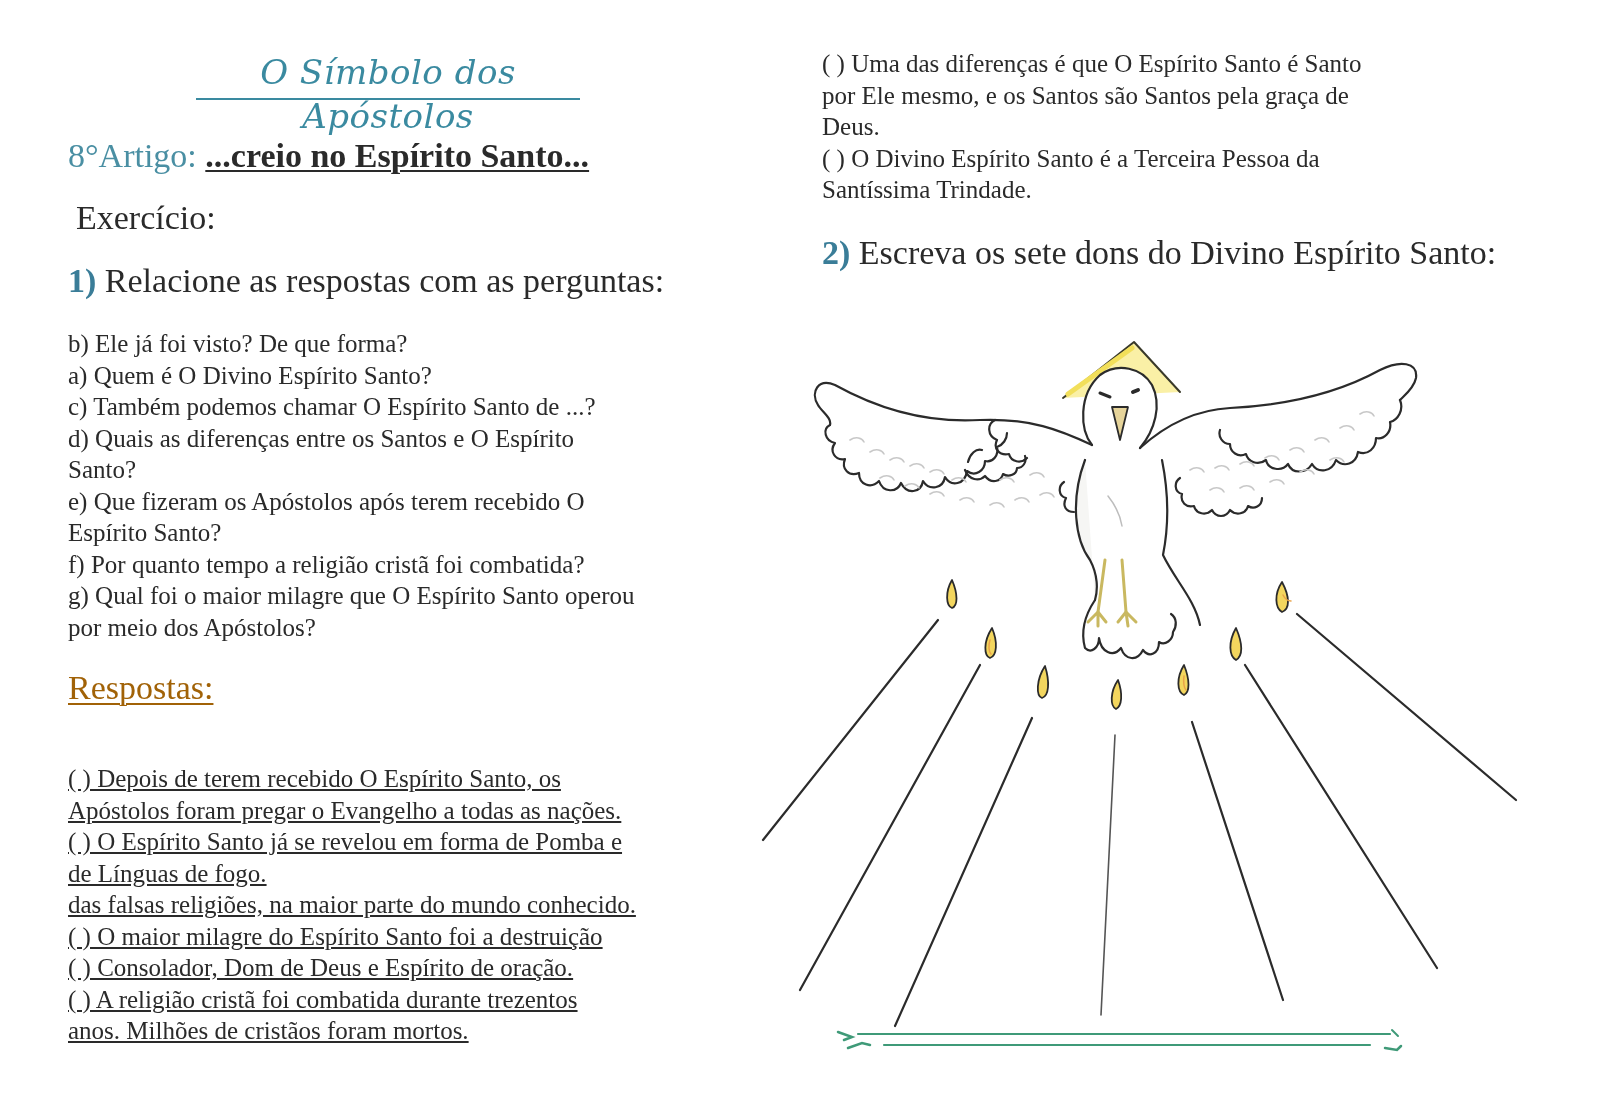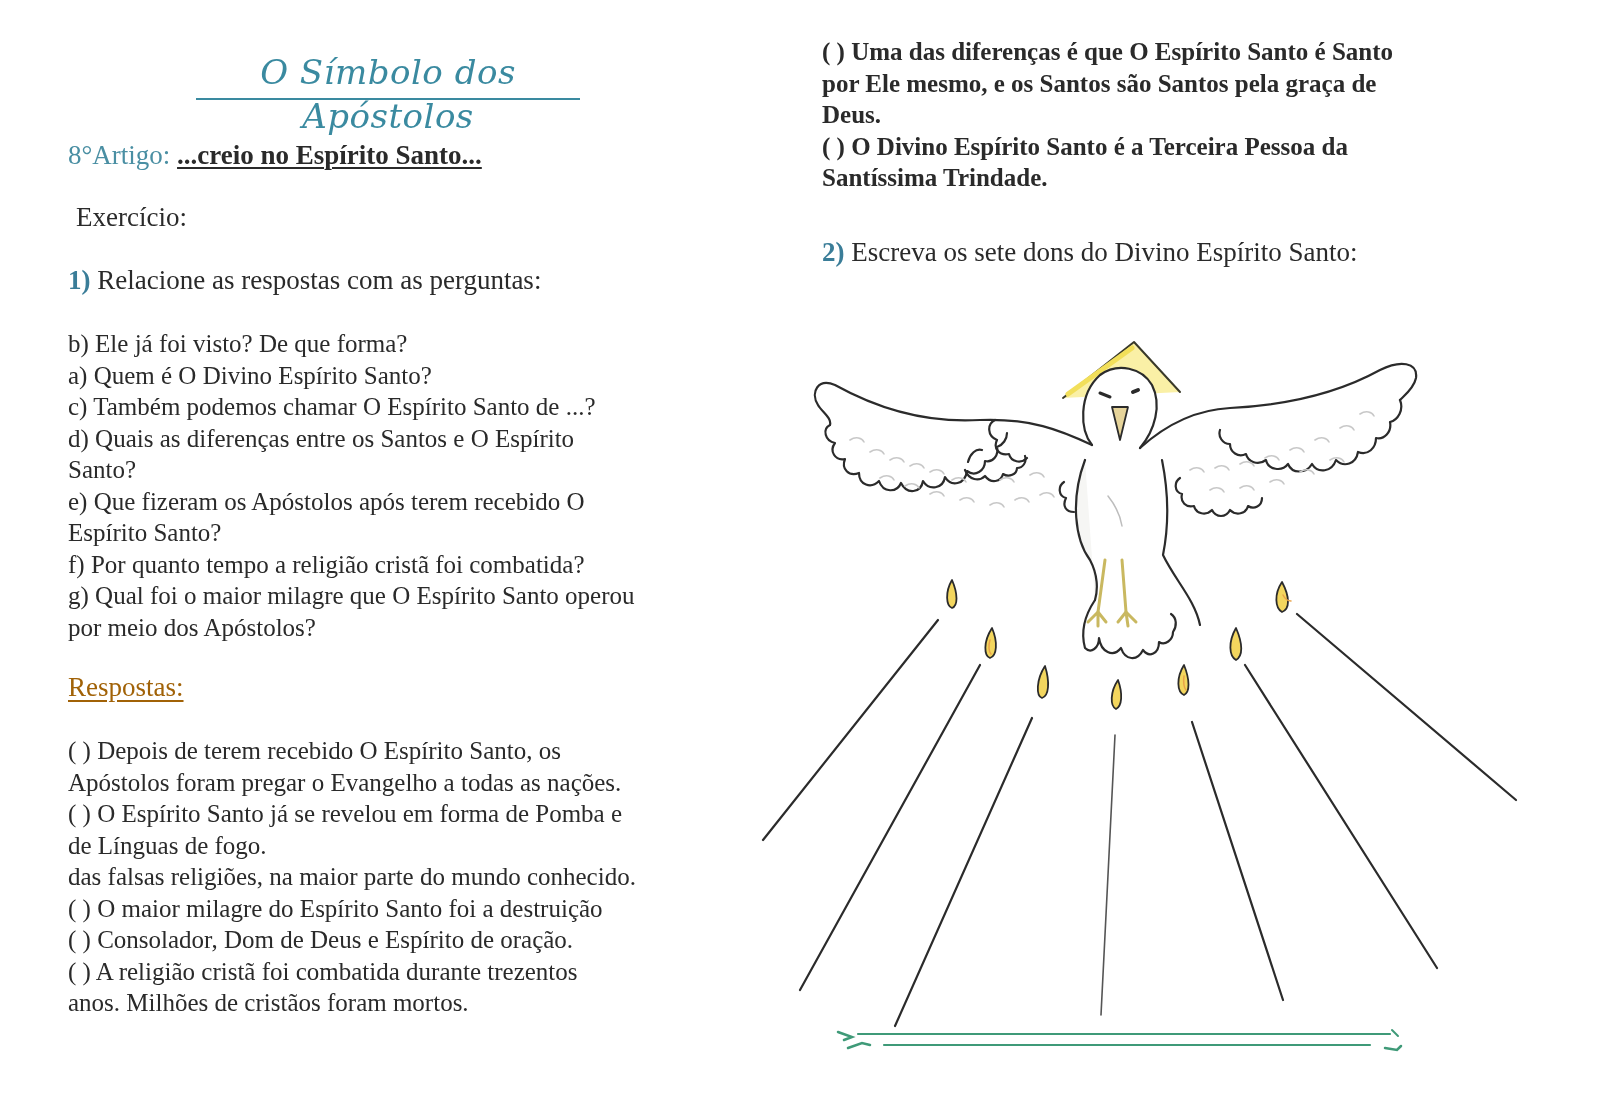"( ) Uma das diferenças" div.block { font-weight: bold -> none; top: 36px -> 48px }
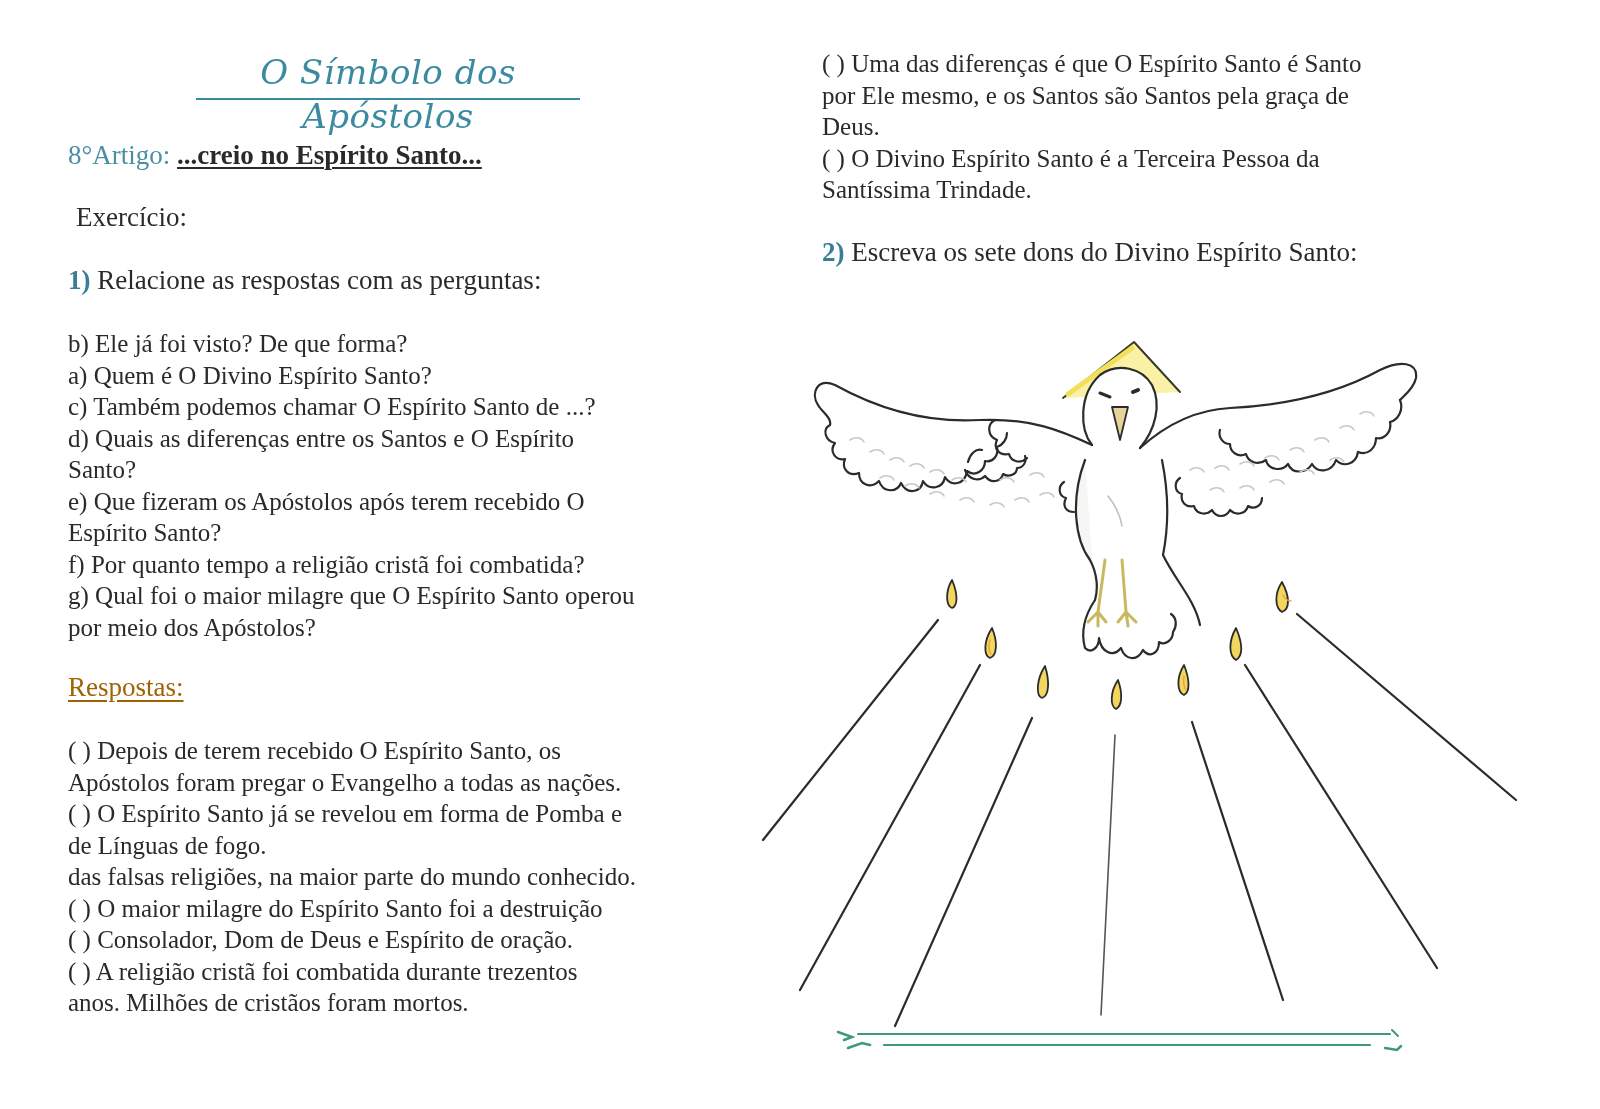"8°Artigo: ...creio no Espírito Santo..." .t { font-size: 27px -> 34px }
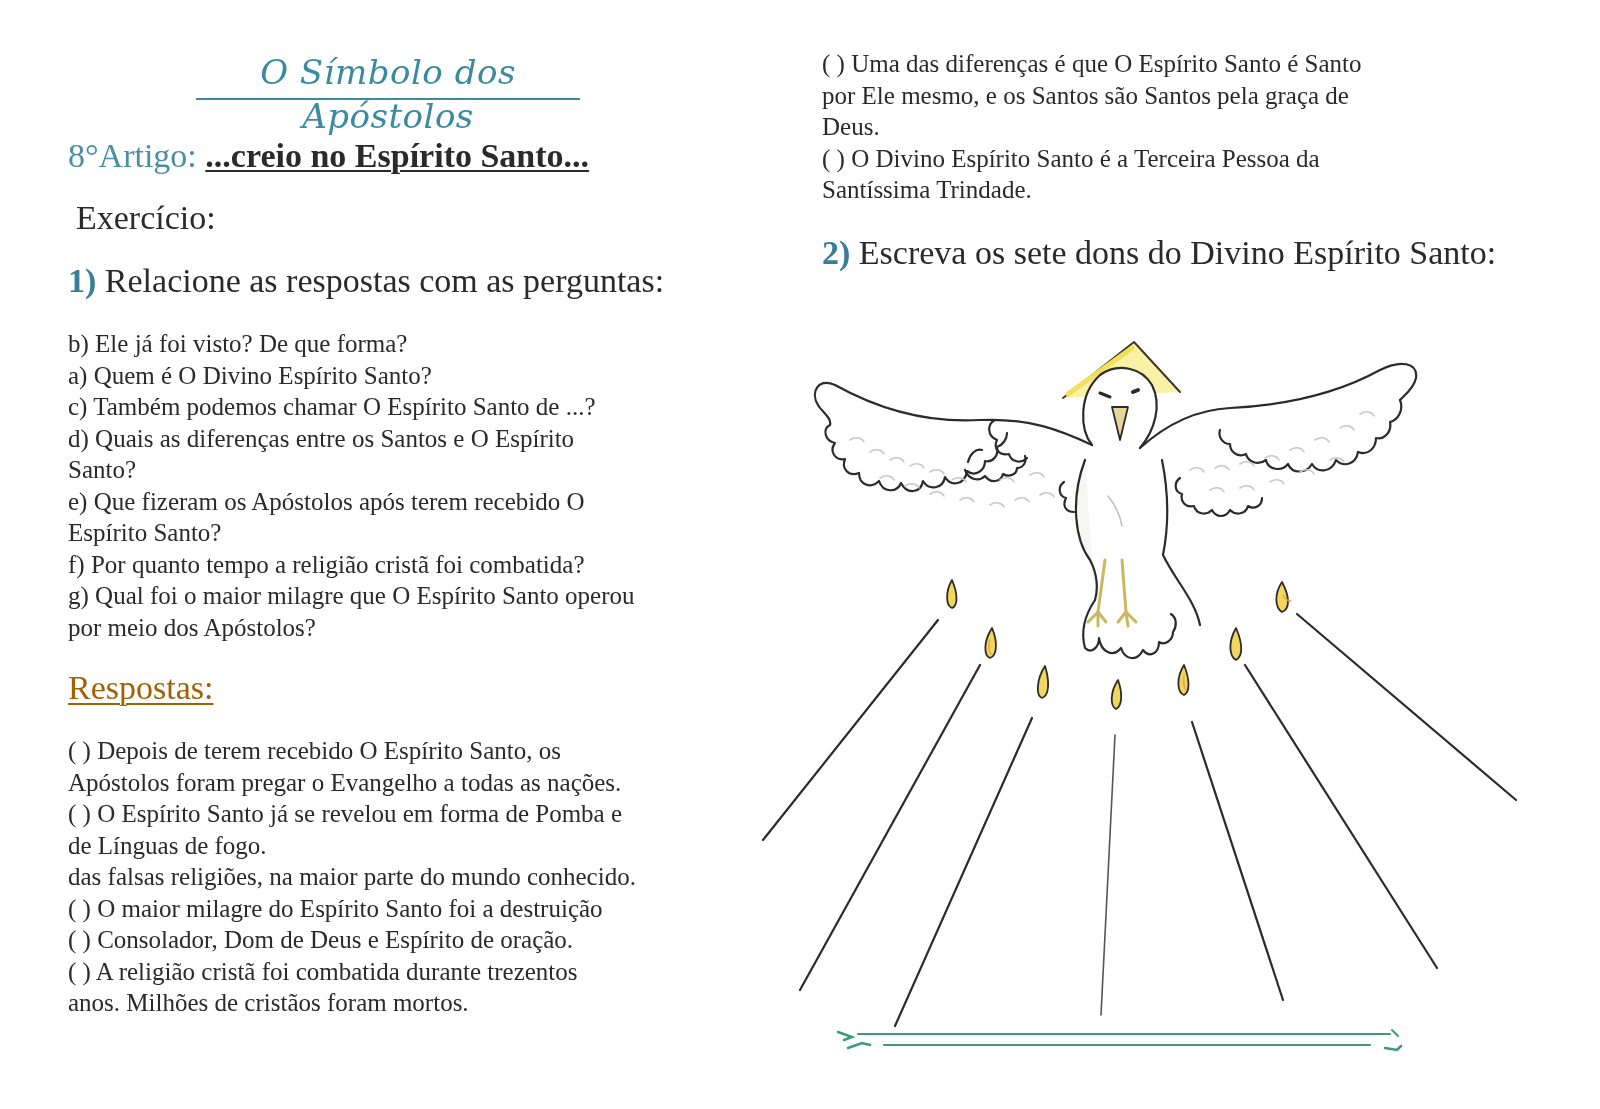"( ) Depois de terem" div.block { text-decoration: none -> underline; top: 735px -> 763px }
